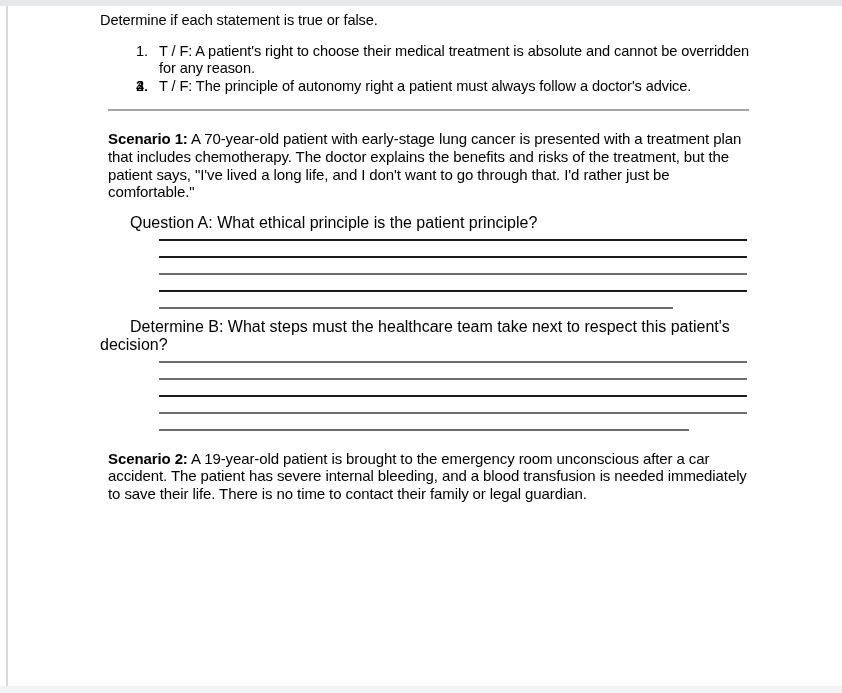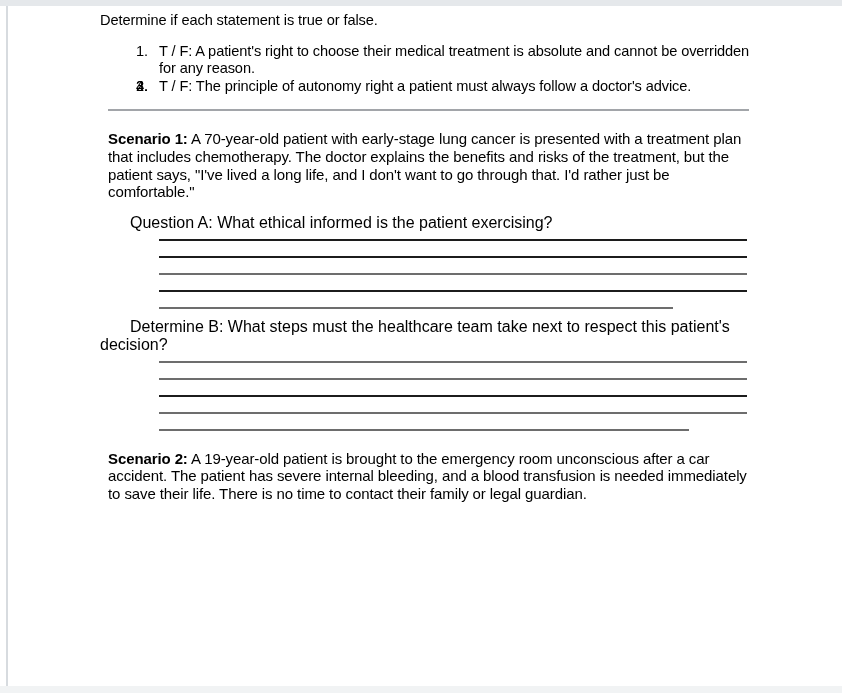"What ethical informed is the" span { text: informed is the patient exercising -> principle is the patient principle }
